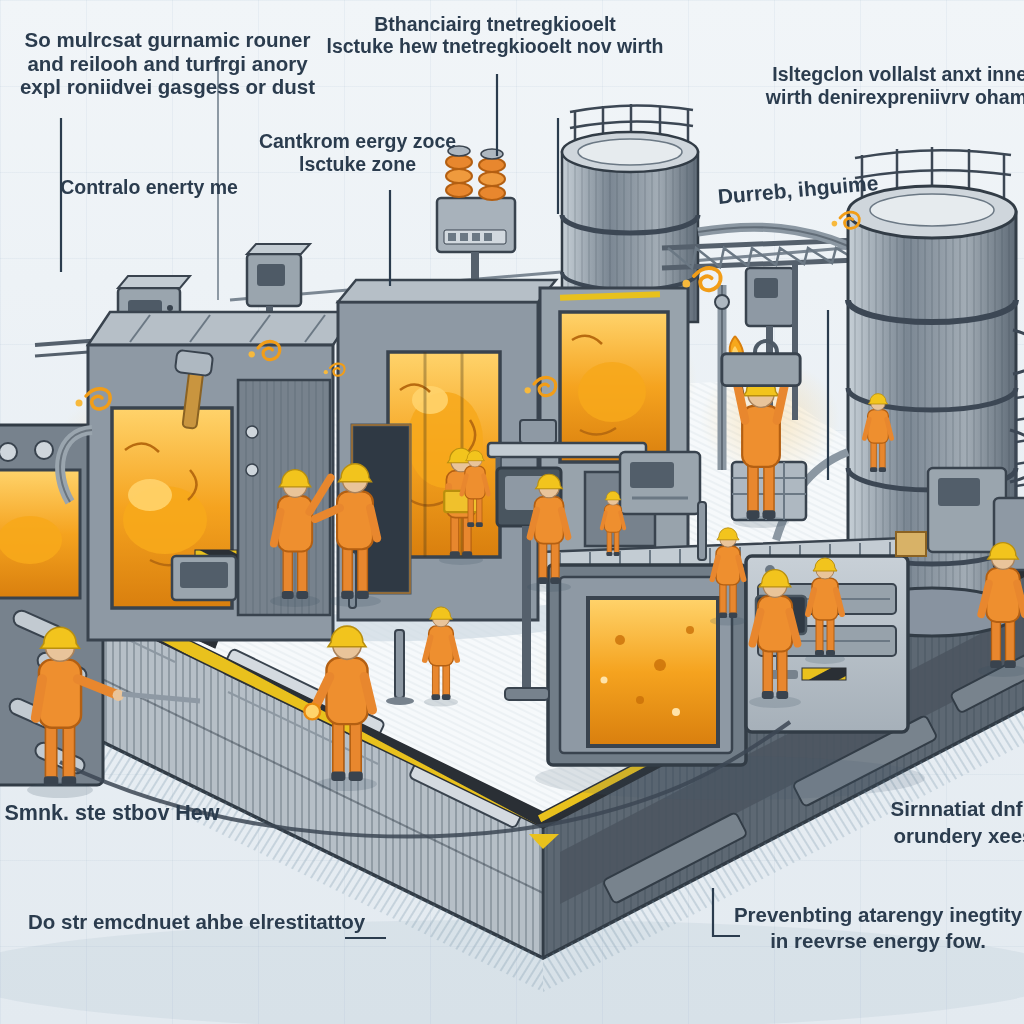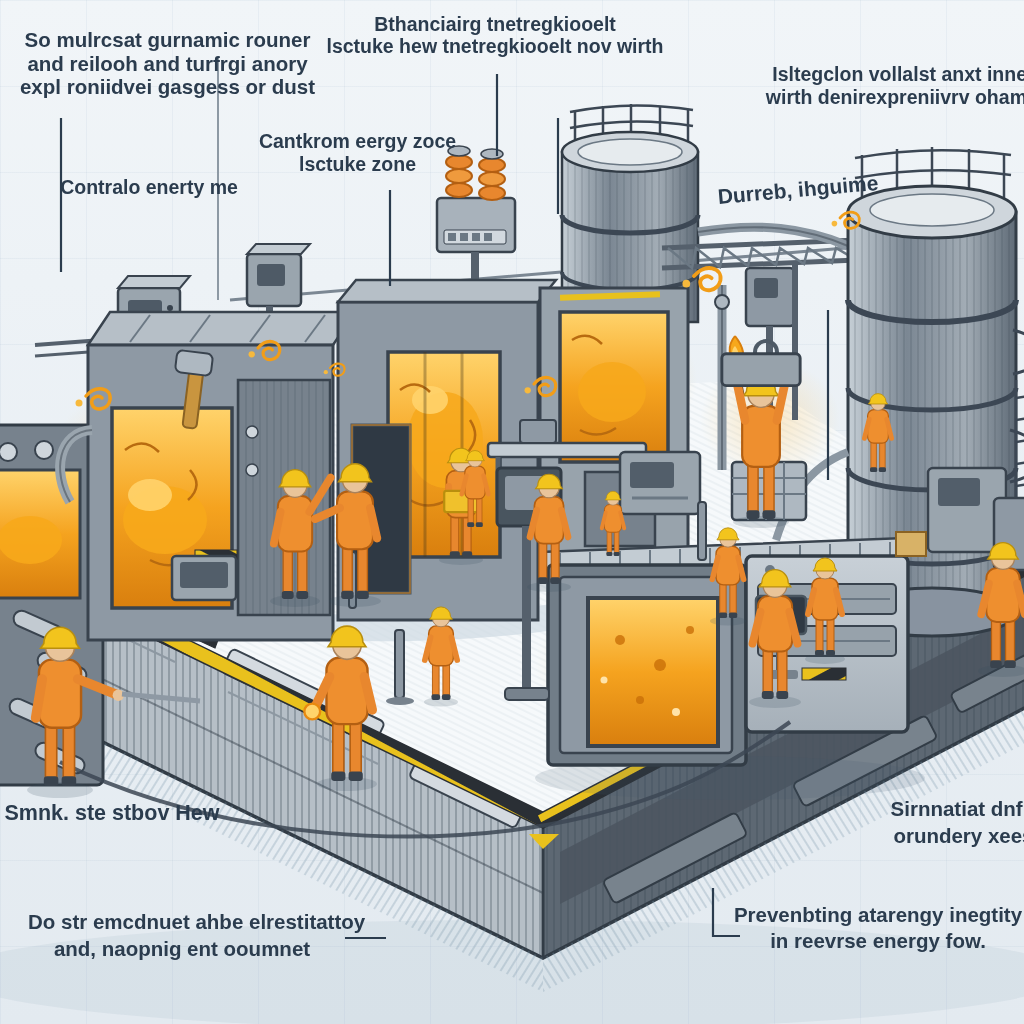"and, naopnig ent ooumnet" span { html: <span>and, naopnig ent ooumnet</span> -> none }
